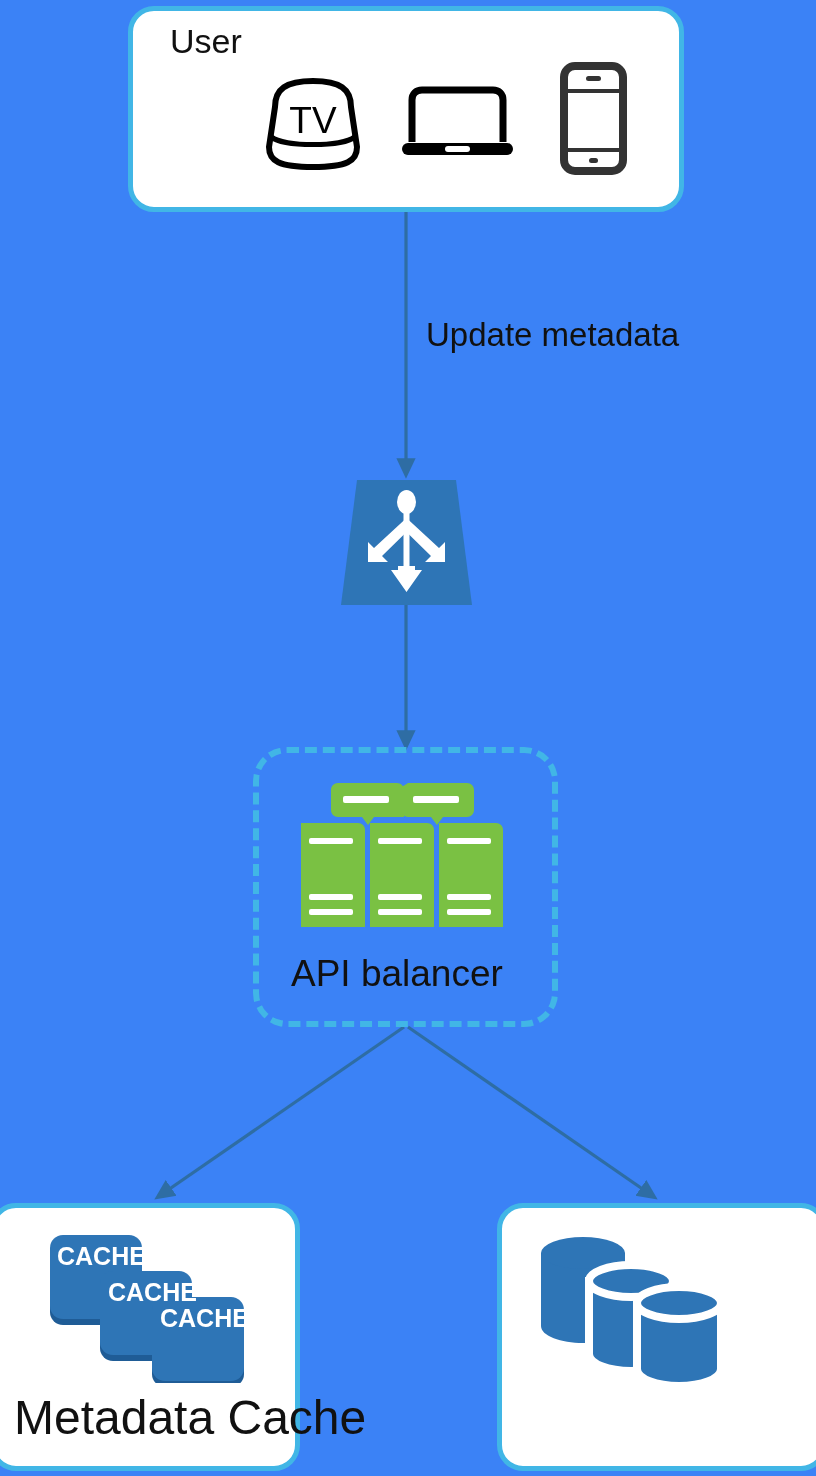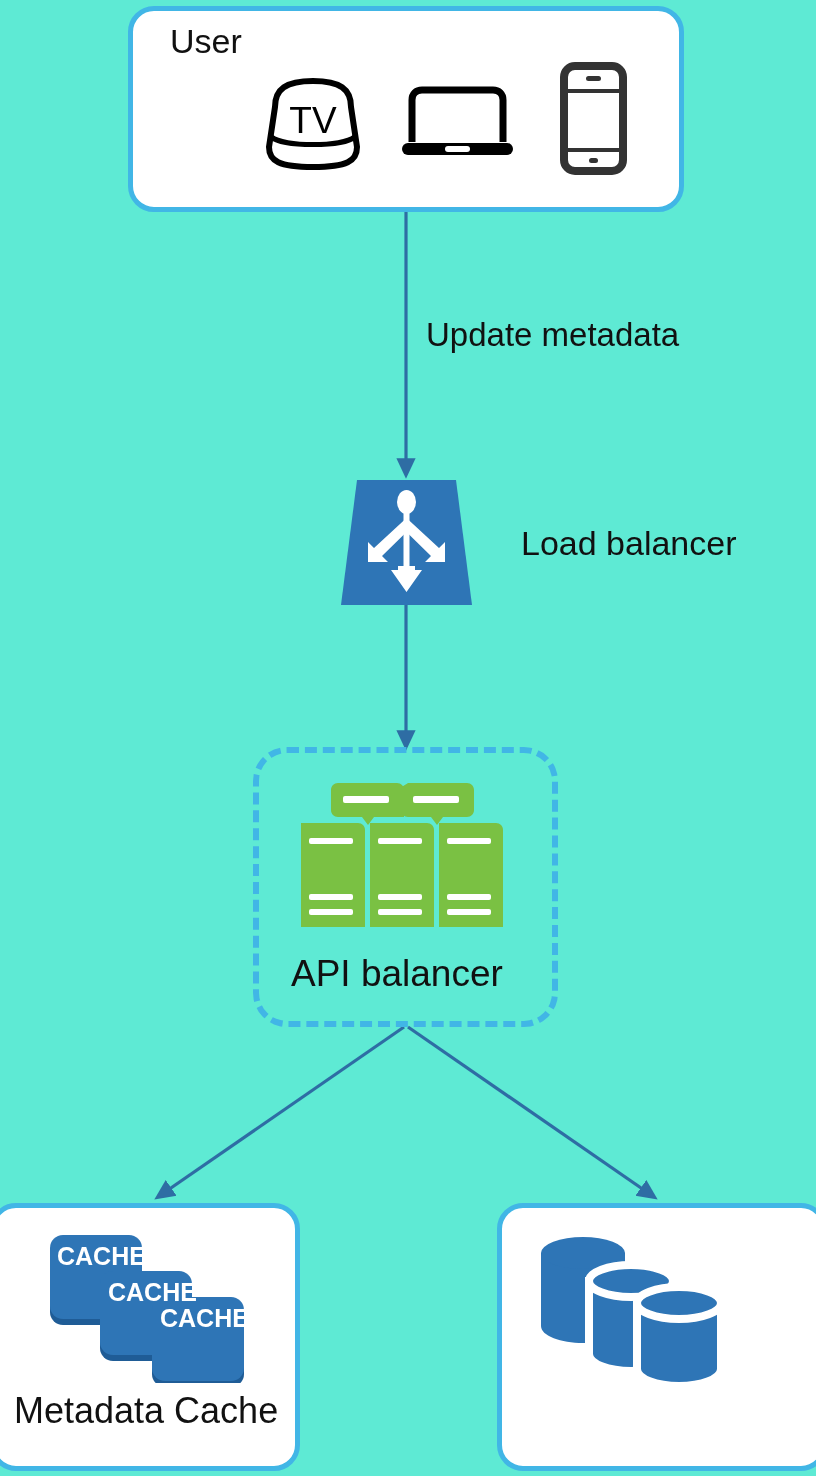"User" #canvas { background: #5eead4 -> #3b82f6 }
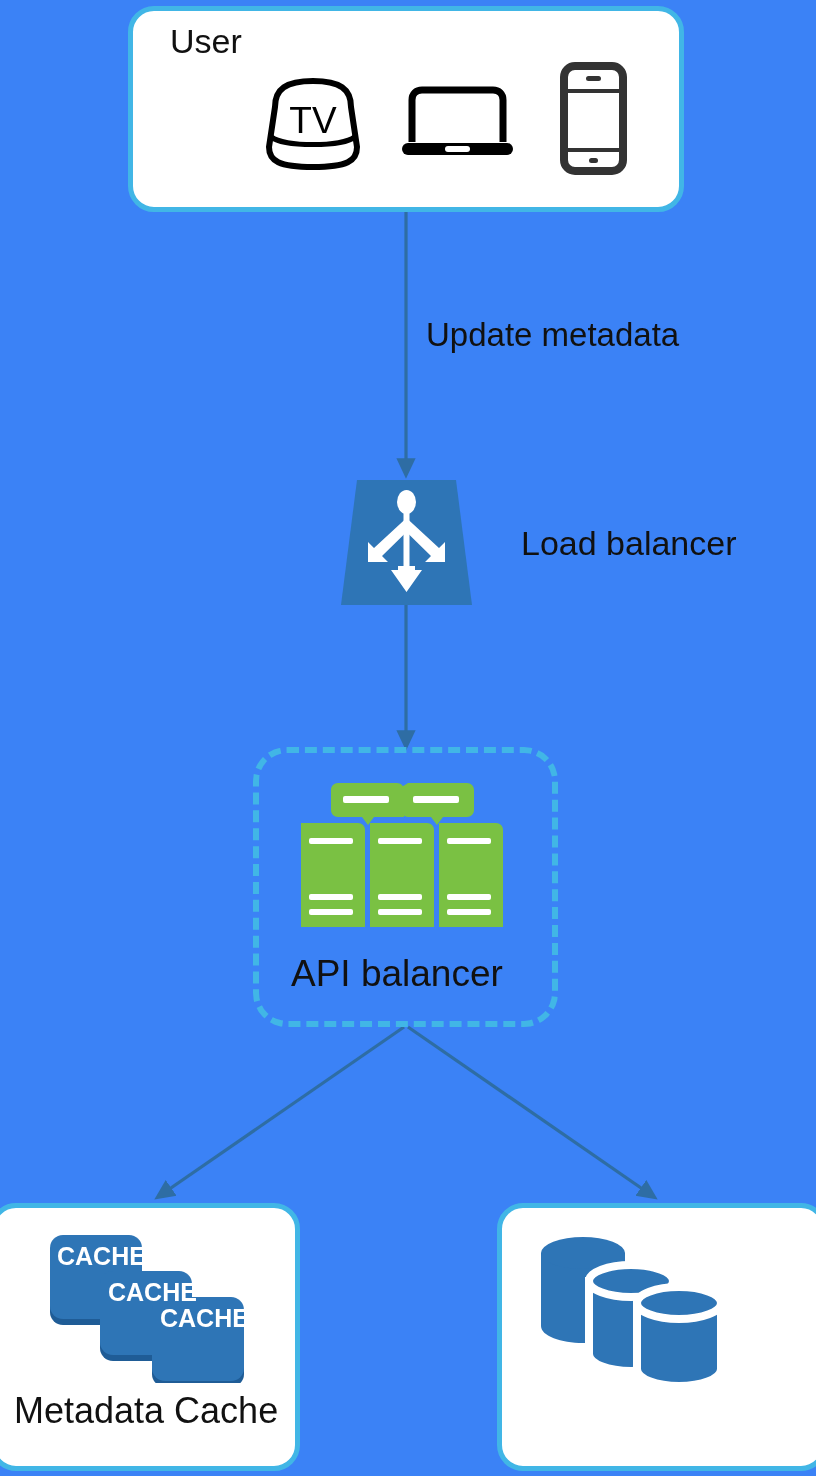"Load balancer" div.box-label { html: <div>Load balancer</div> -> none }
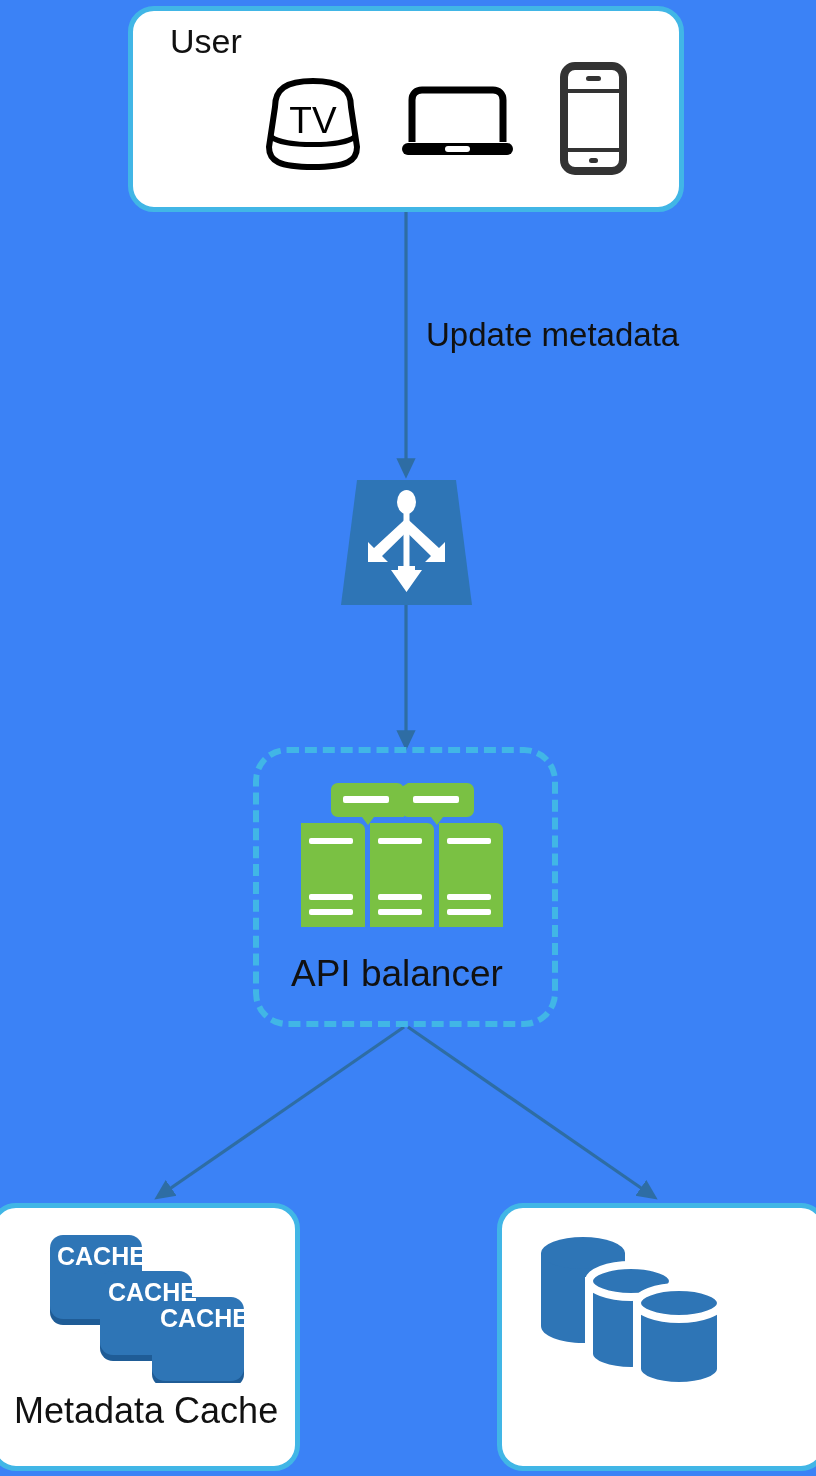"Metadata Cache" div.box-label { font-size: 36px -> 48px }
